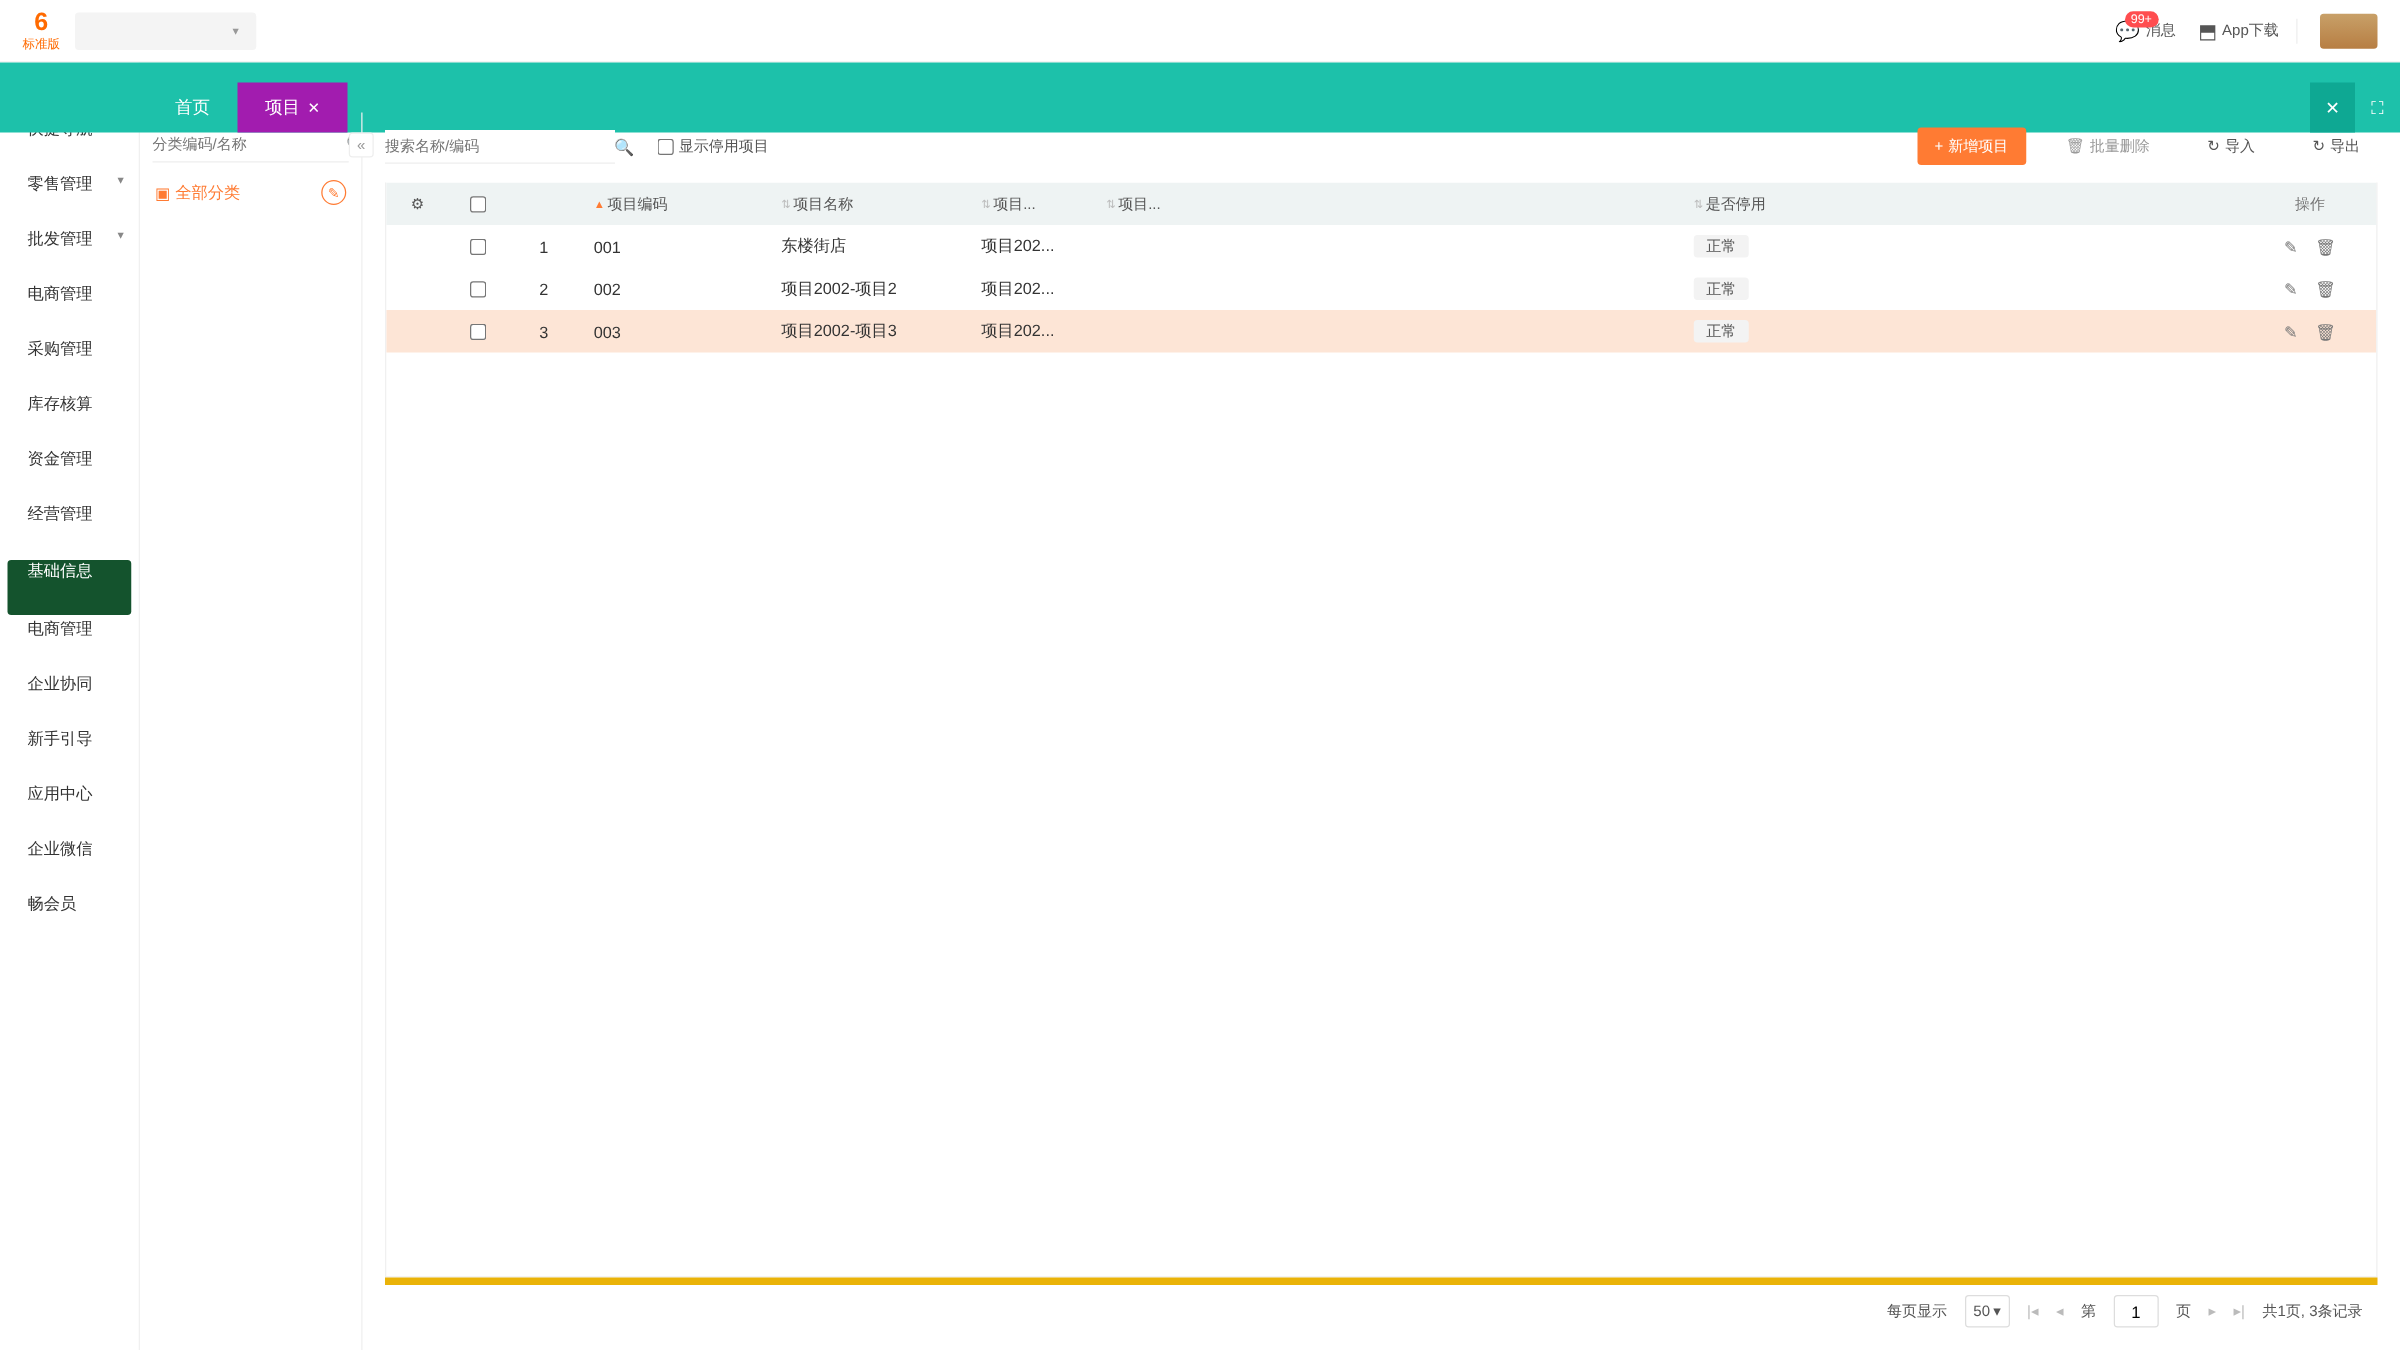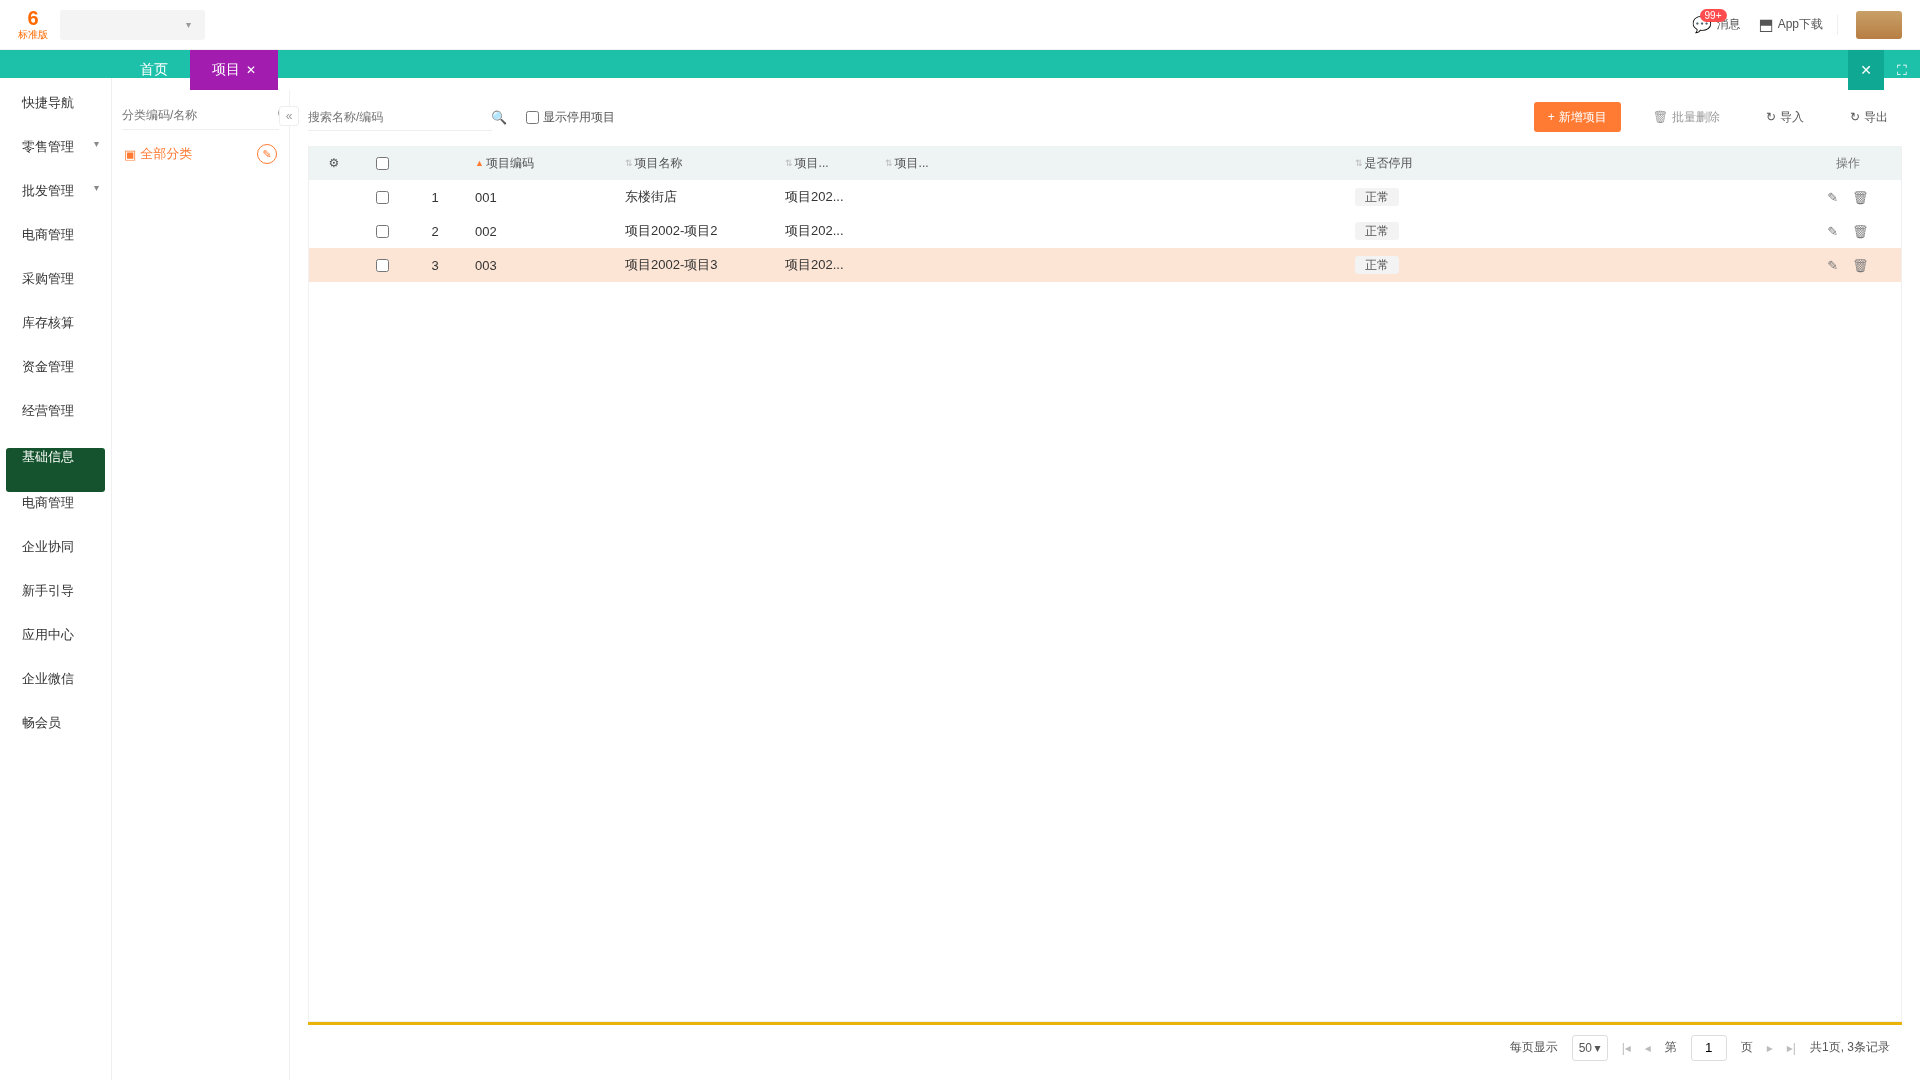"首页" .tabstrip { align-items: flex-start -> flex-end; height: 28px -> 56px }
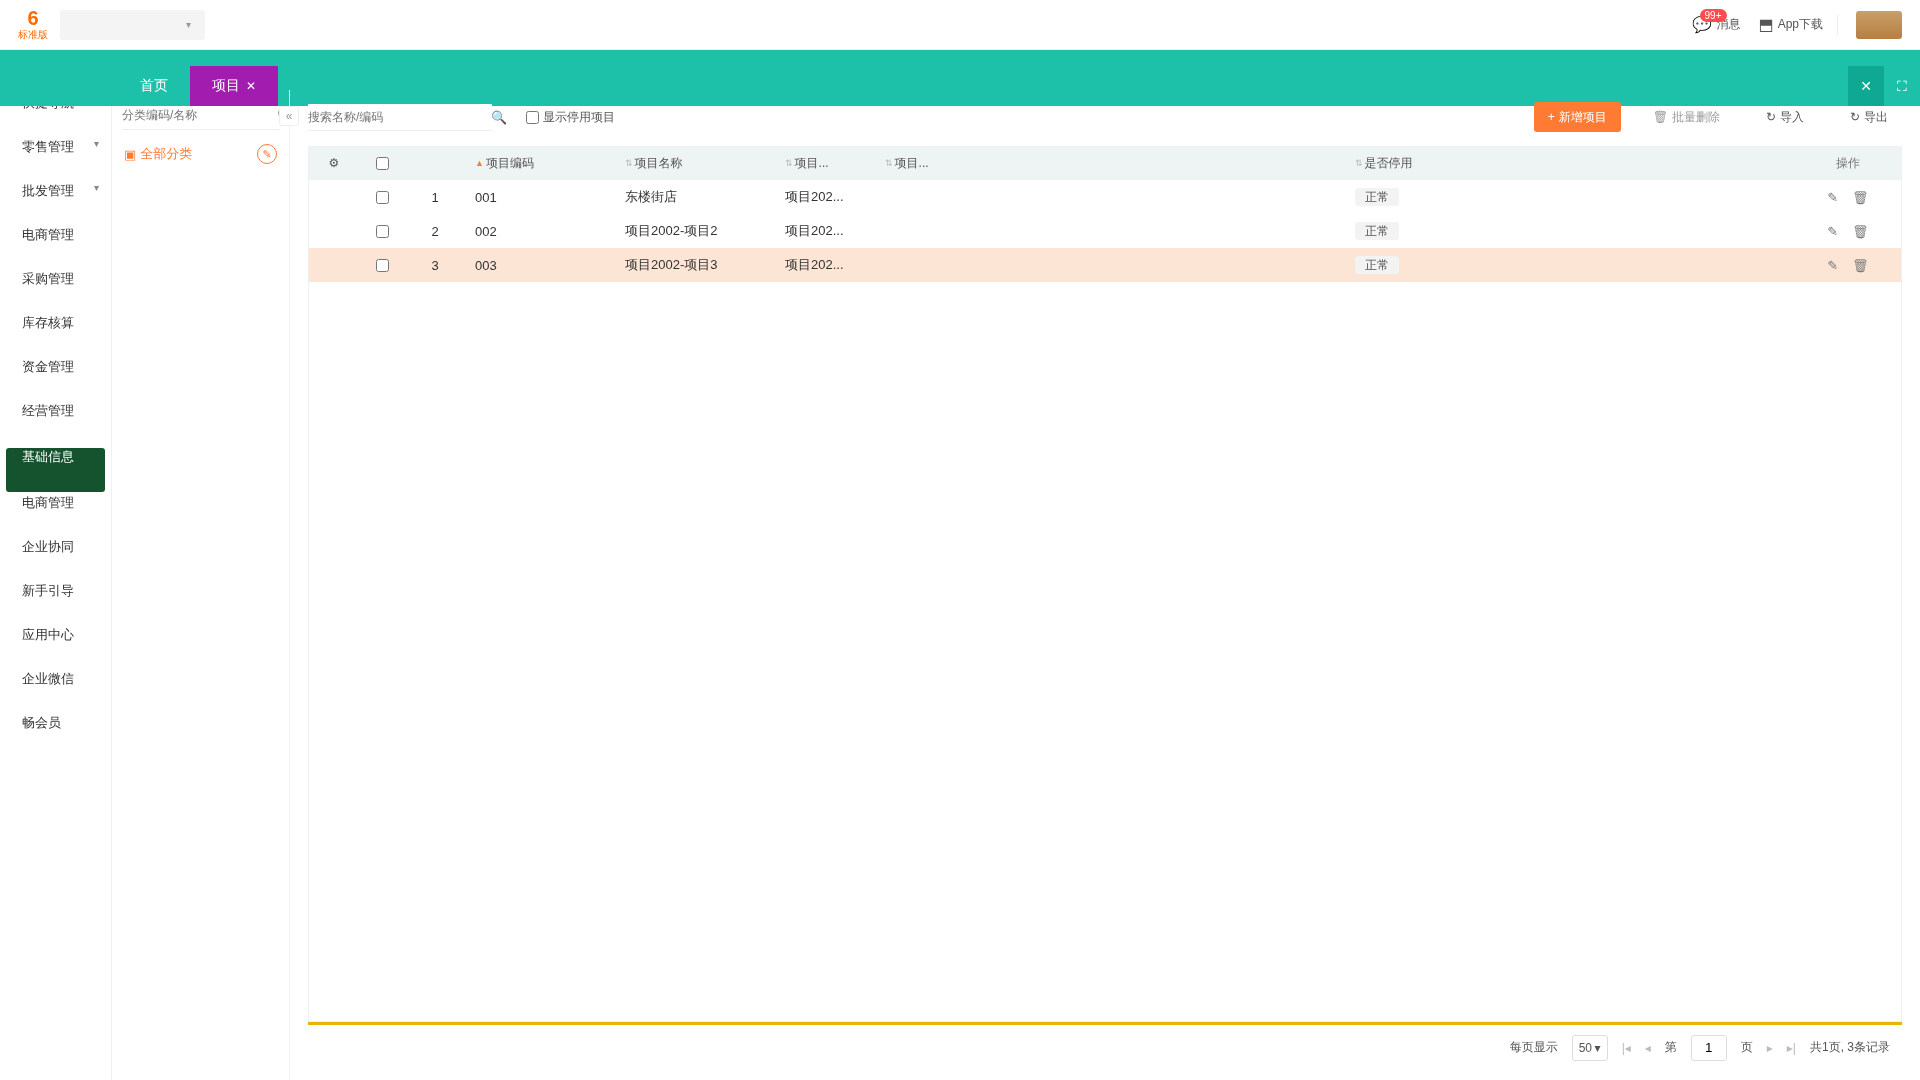"每页显示" .pager { border-top: 3px solid #eab308 -> 6px solid #eab308 }
